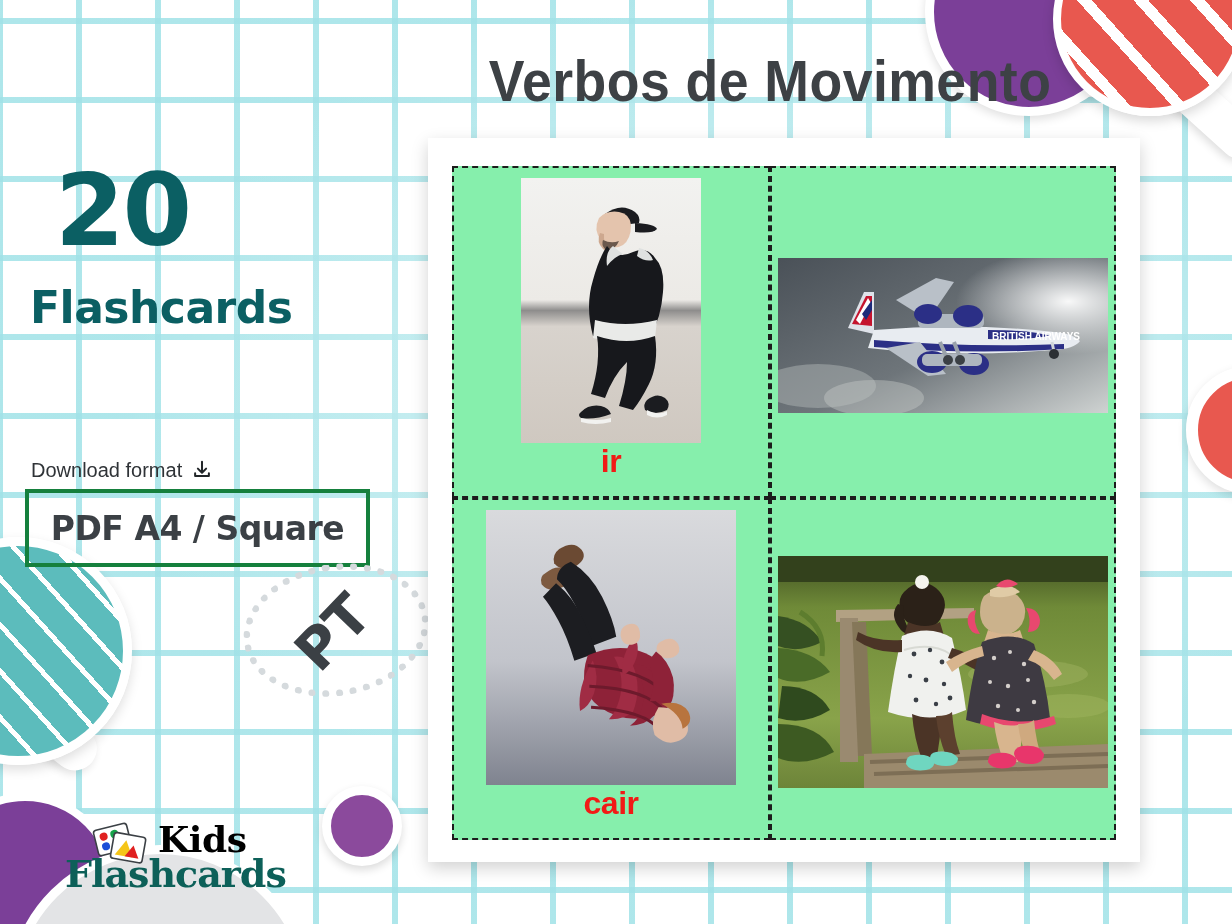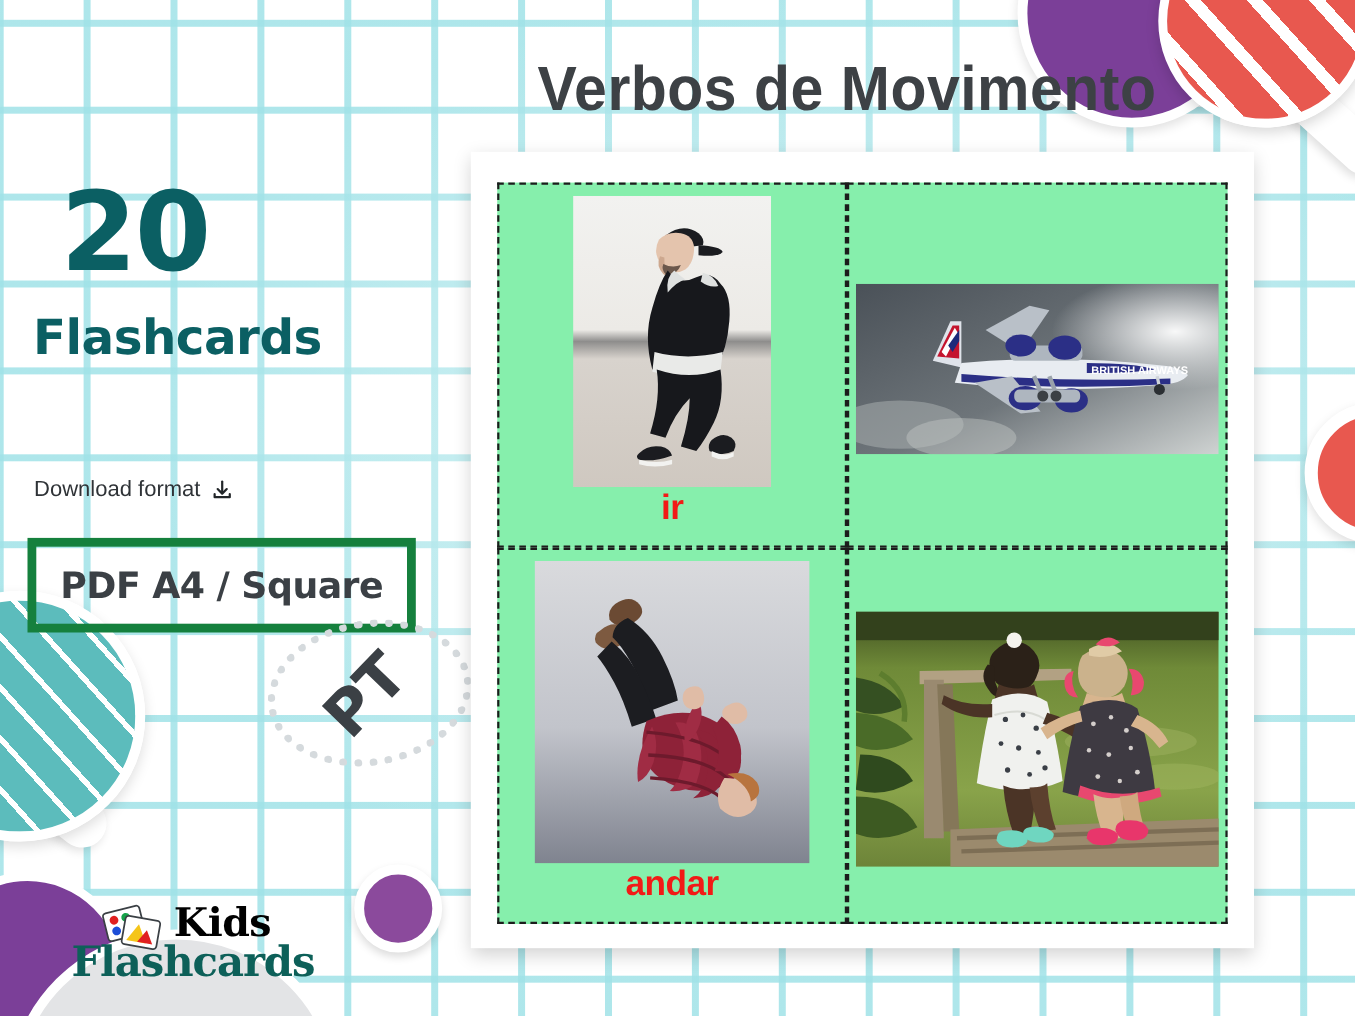"Download format" .dl-row { align-items: flex-end -> flex-start; top: 391px -> 416px }
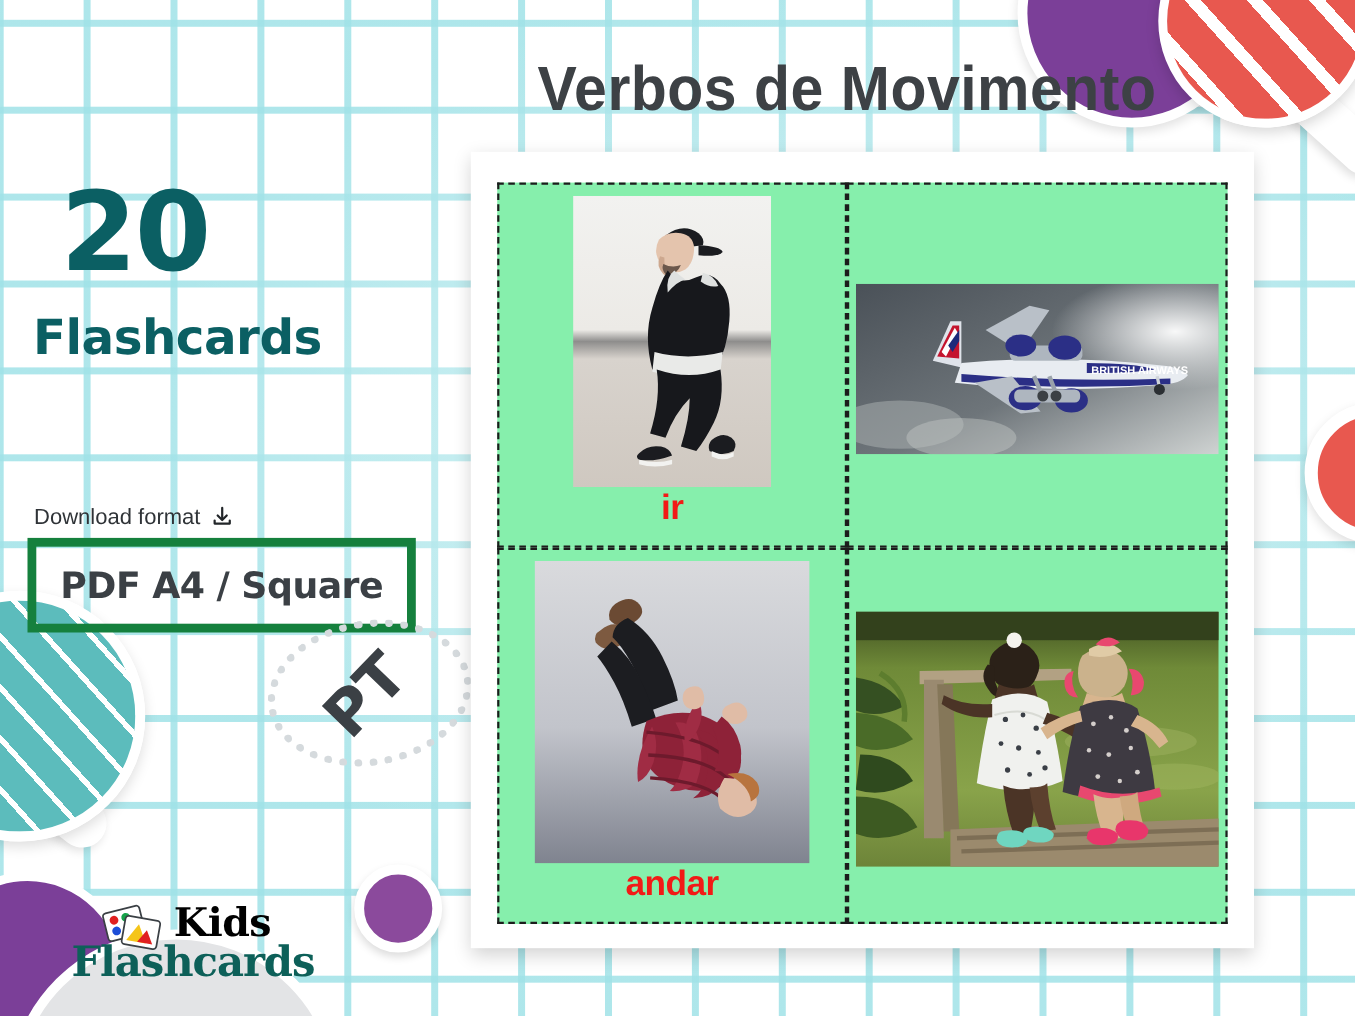"PDF A4 / Square" .format-btn { border: 8px solid #15803d -> 4px solid #15803d }
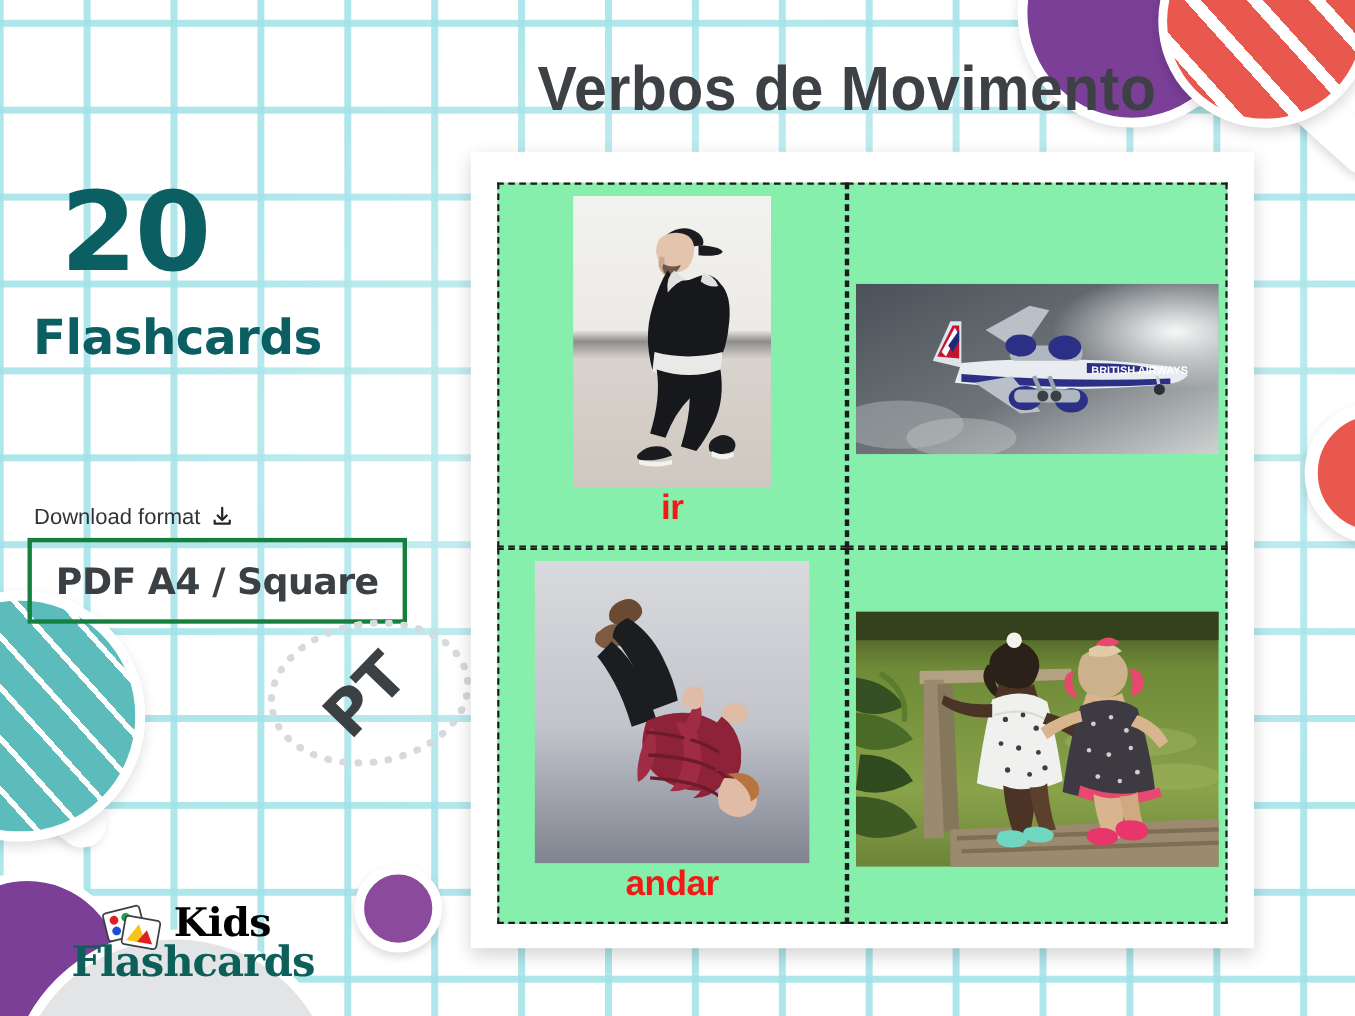"andar" div.fc-word { text: andar -> cair }
